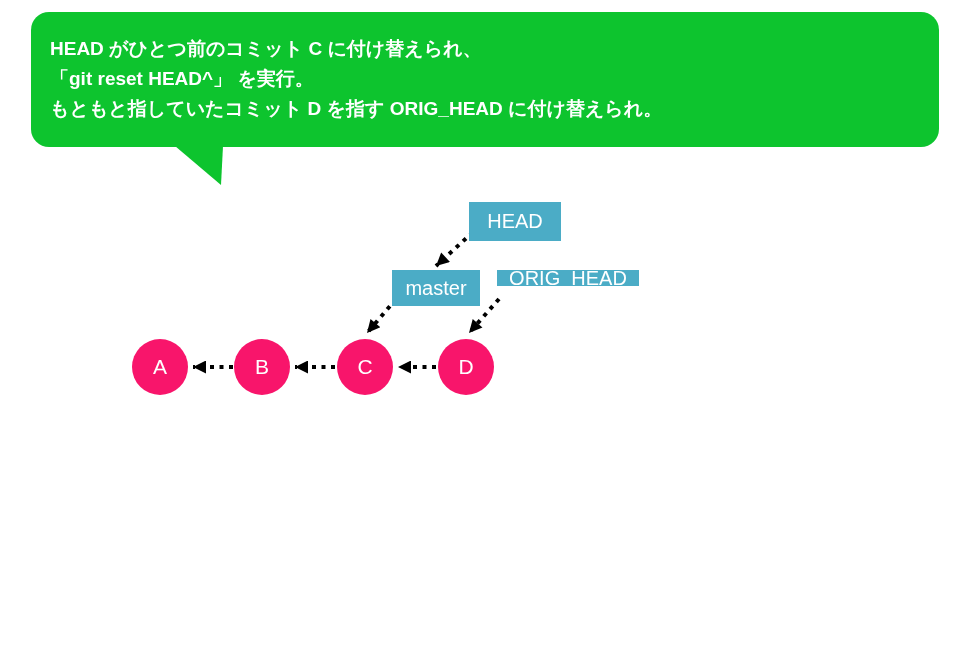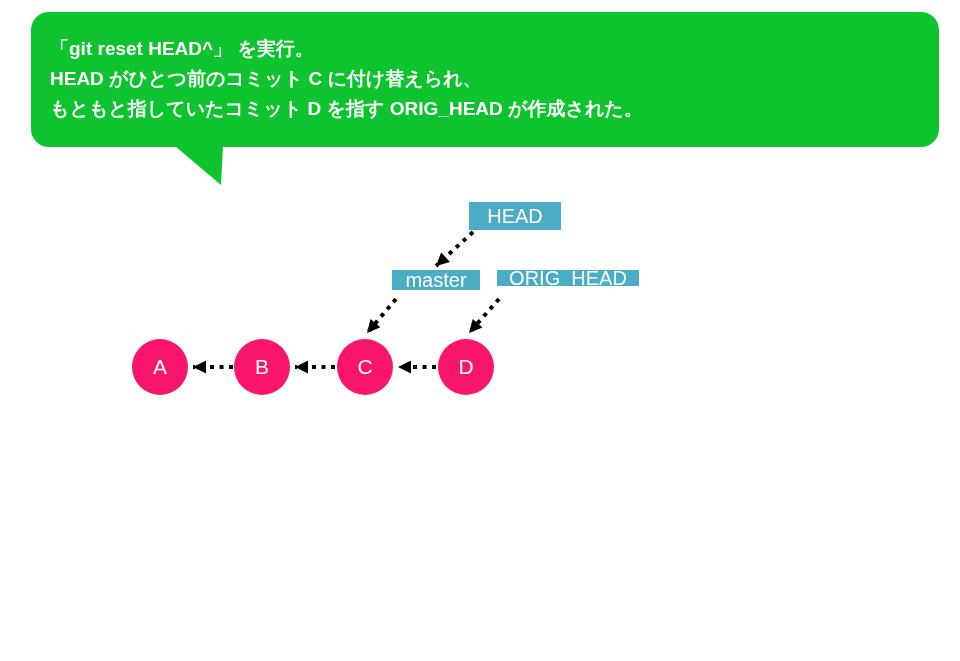"「git reset HEAD^」 を実行。" div.bline { order: before "HEAD がひとつ前のコミット C に付け替えられ、" -> after "HEAD がひとつ前のコミット C に付け替えられ、" }
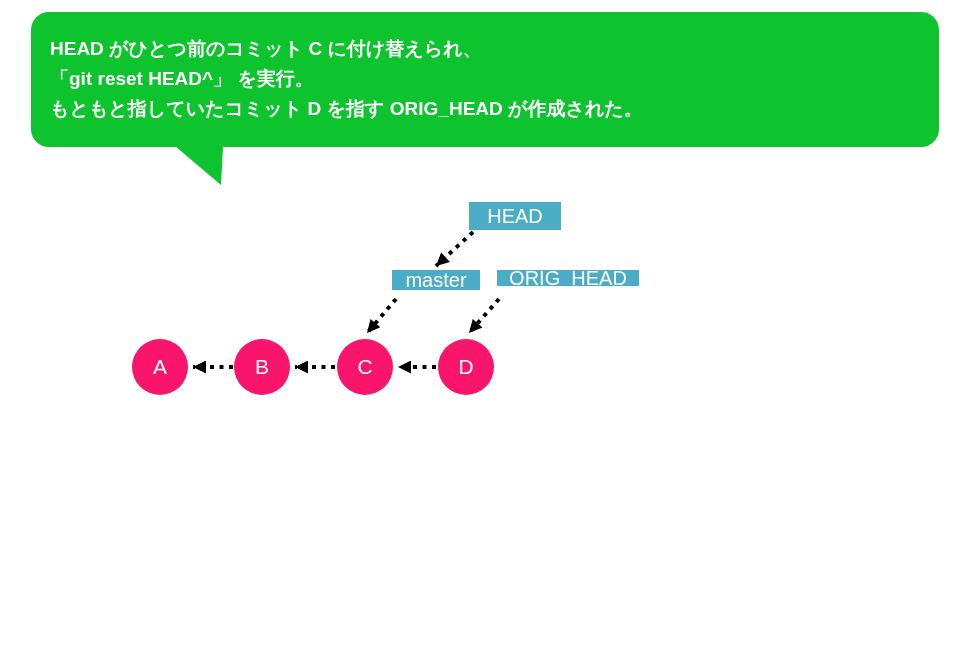"もともと指していたコミット D を指す ORIG_HEAD が作成された。" div.bline { text: が作成された -> に付け替えられ }
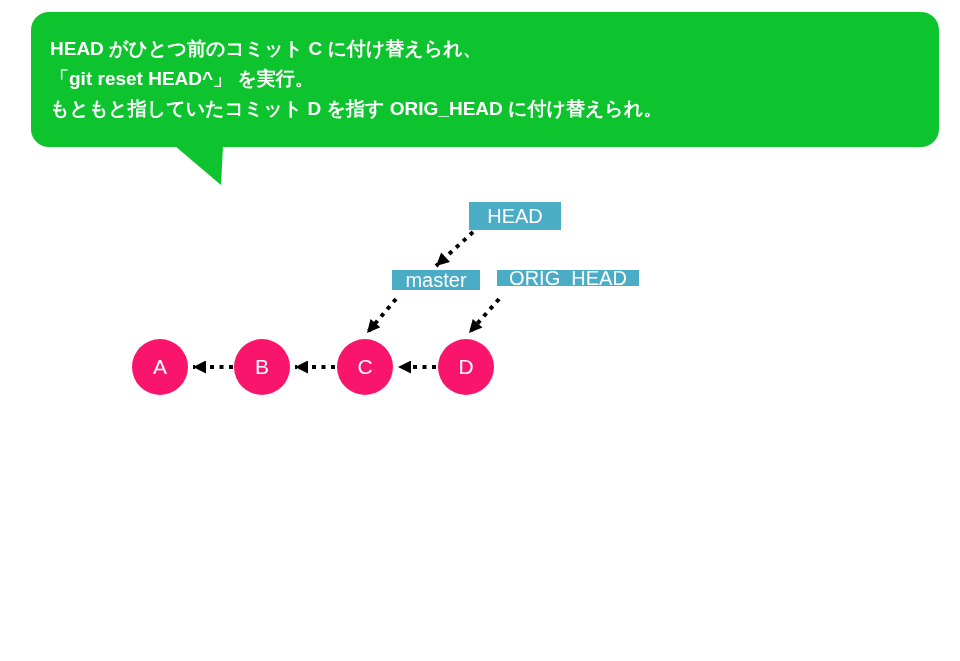"HEAD" .ref-label.head { height: 28px -> 39px }
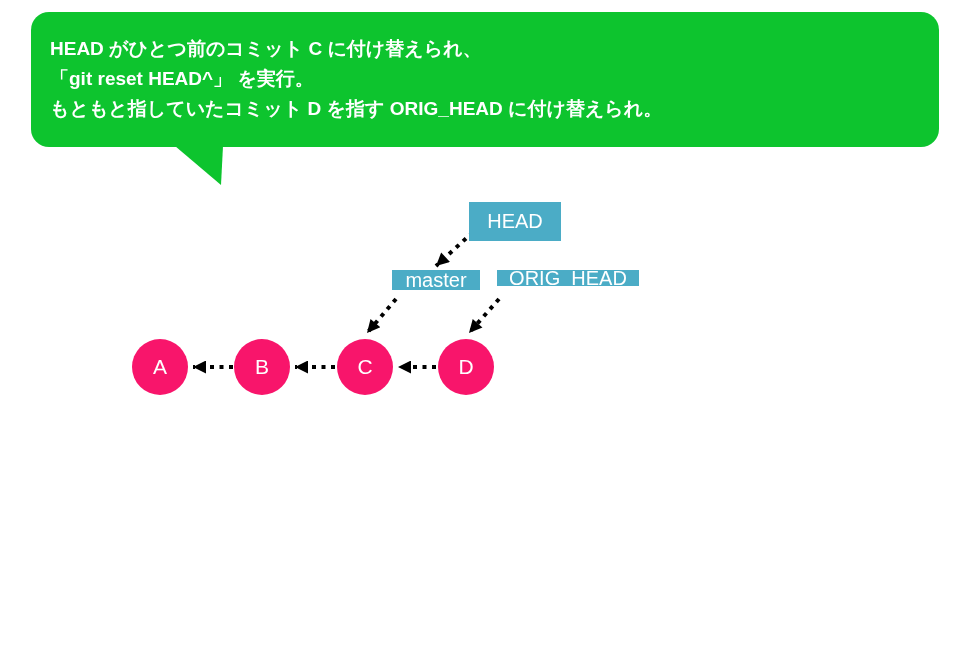"master" .ref-label.master { height: 20px -> 36px }
